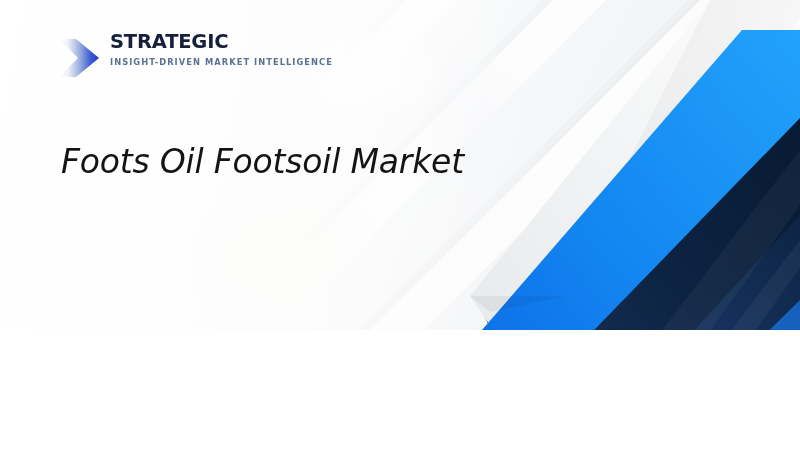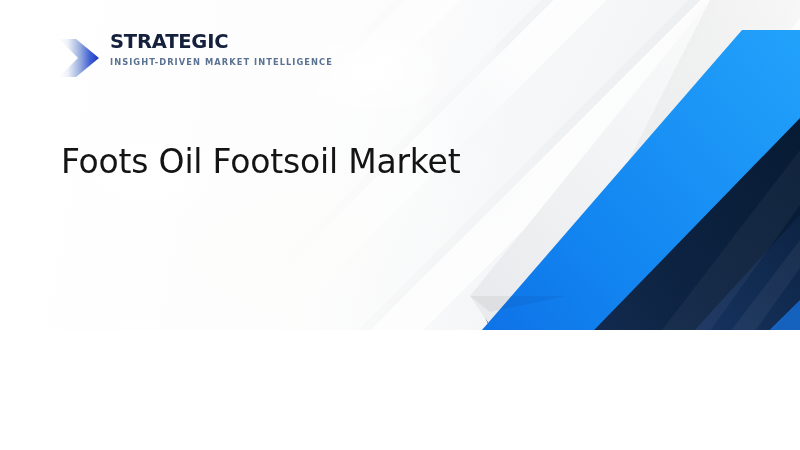"Foots Oil Footsoil Market" .headline { font-style: none -> italic }
